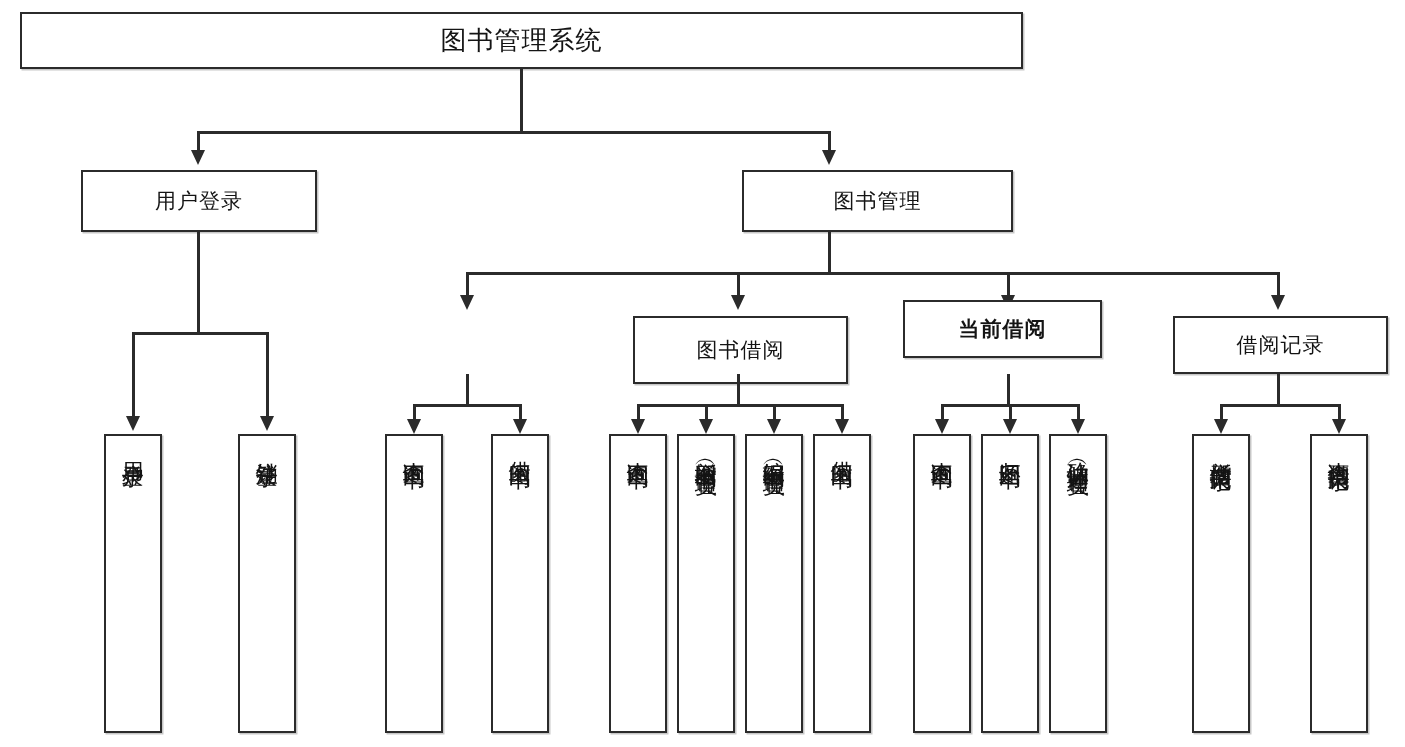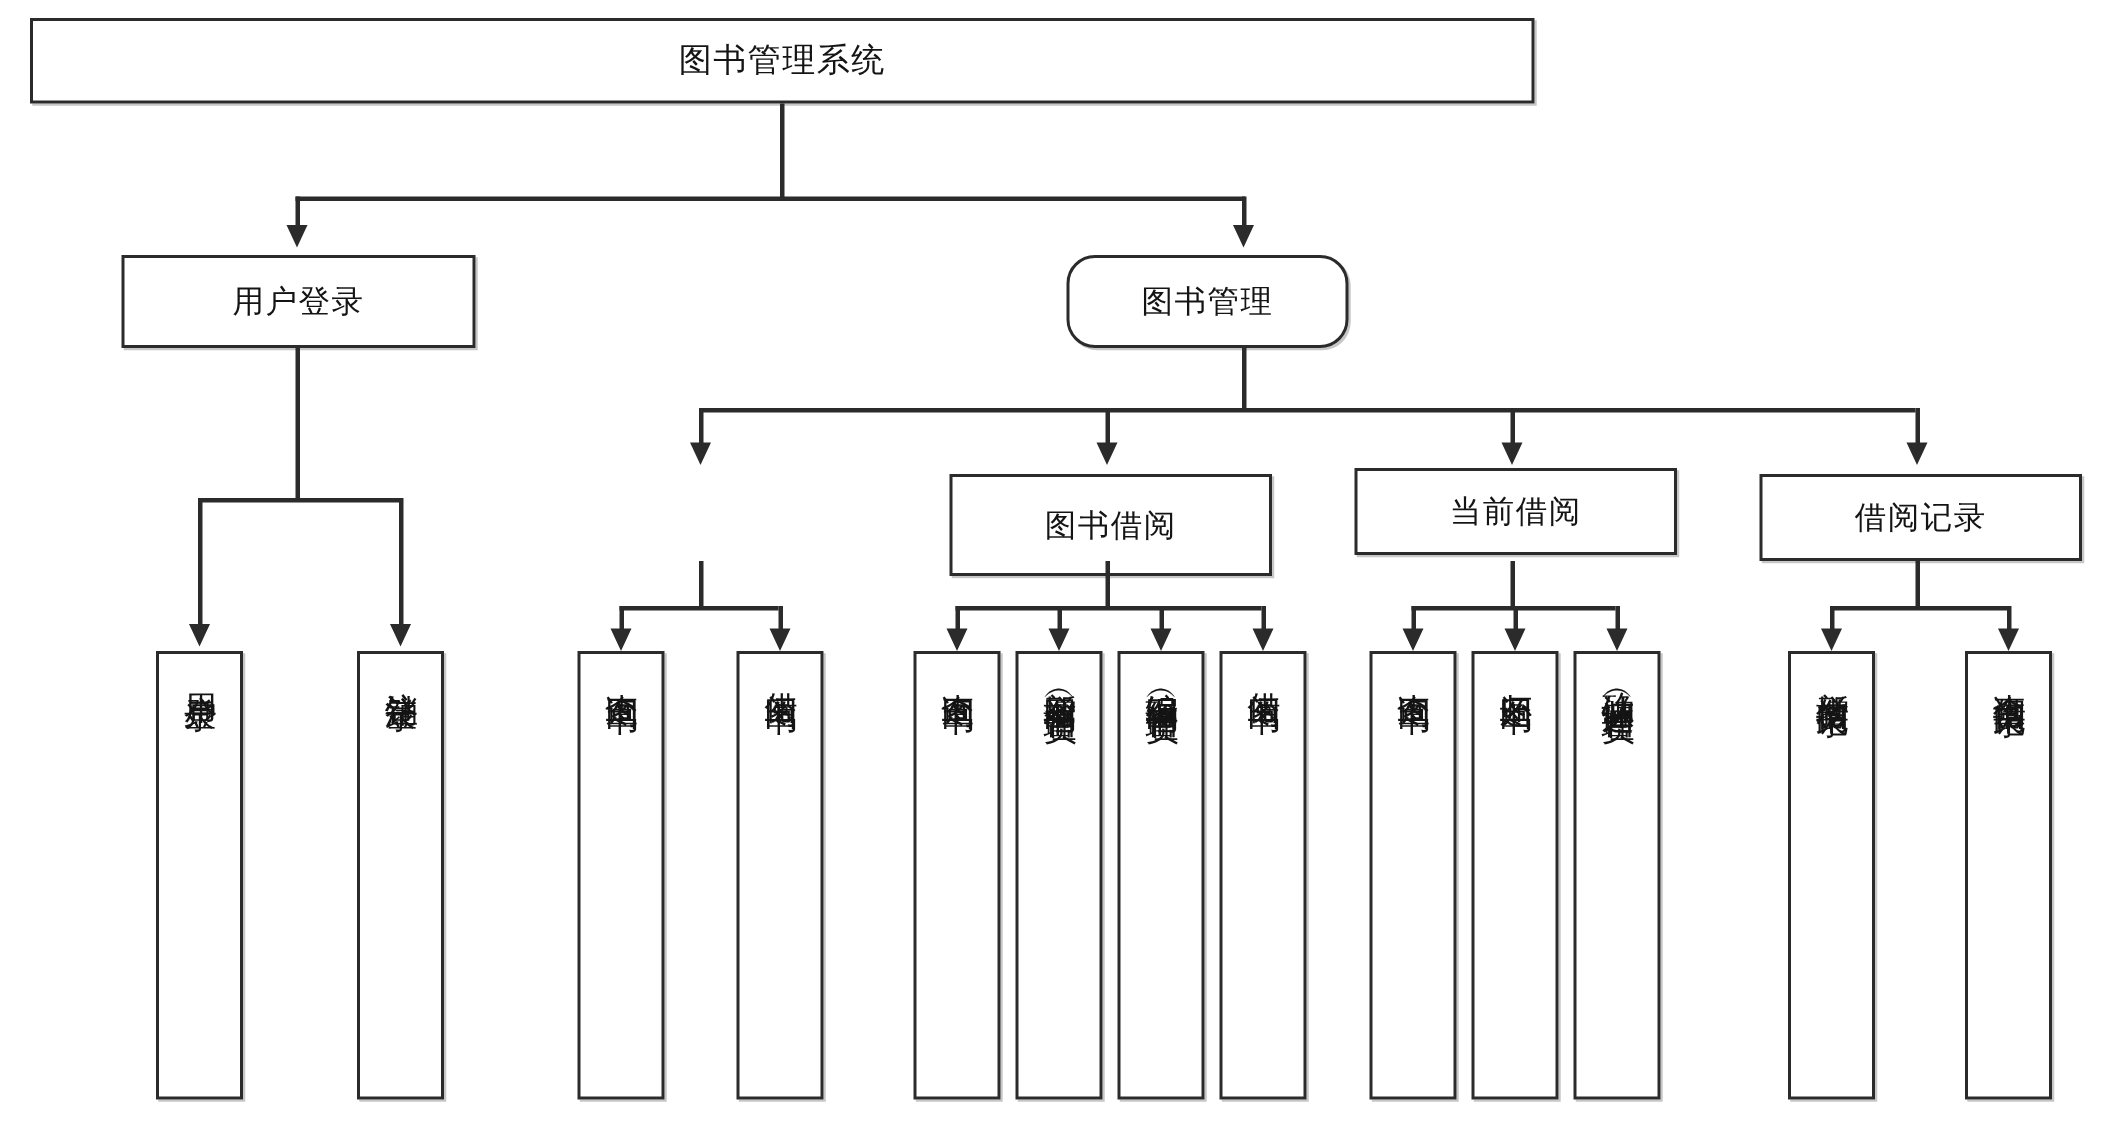"图书管理系统" .node.root .lbl { font-size: 22px -> 26px }
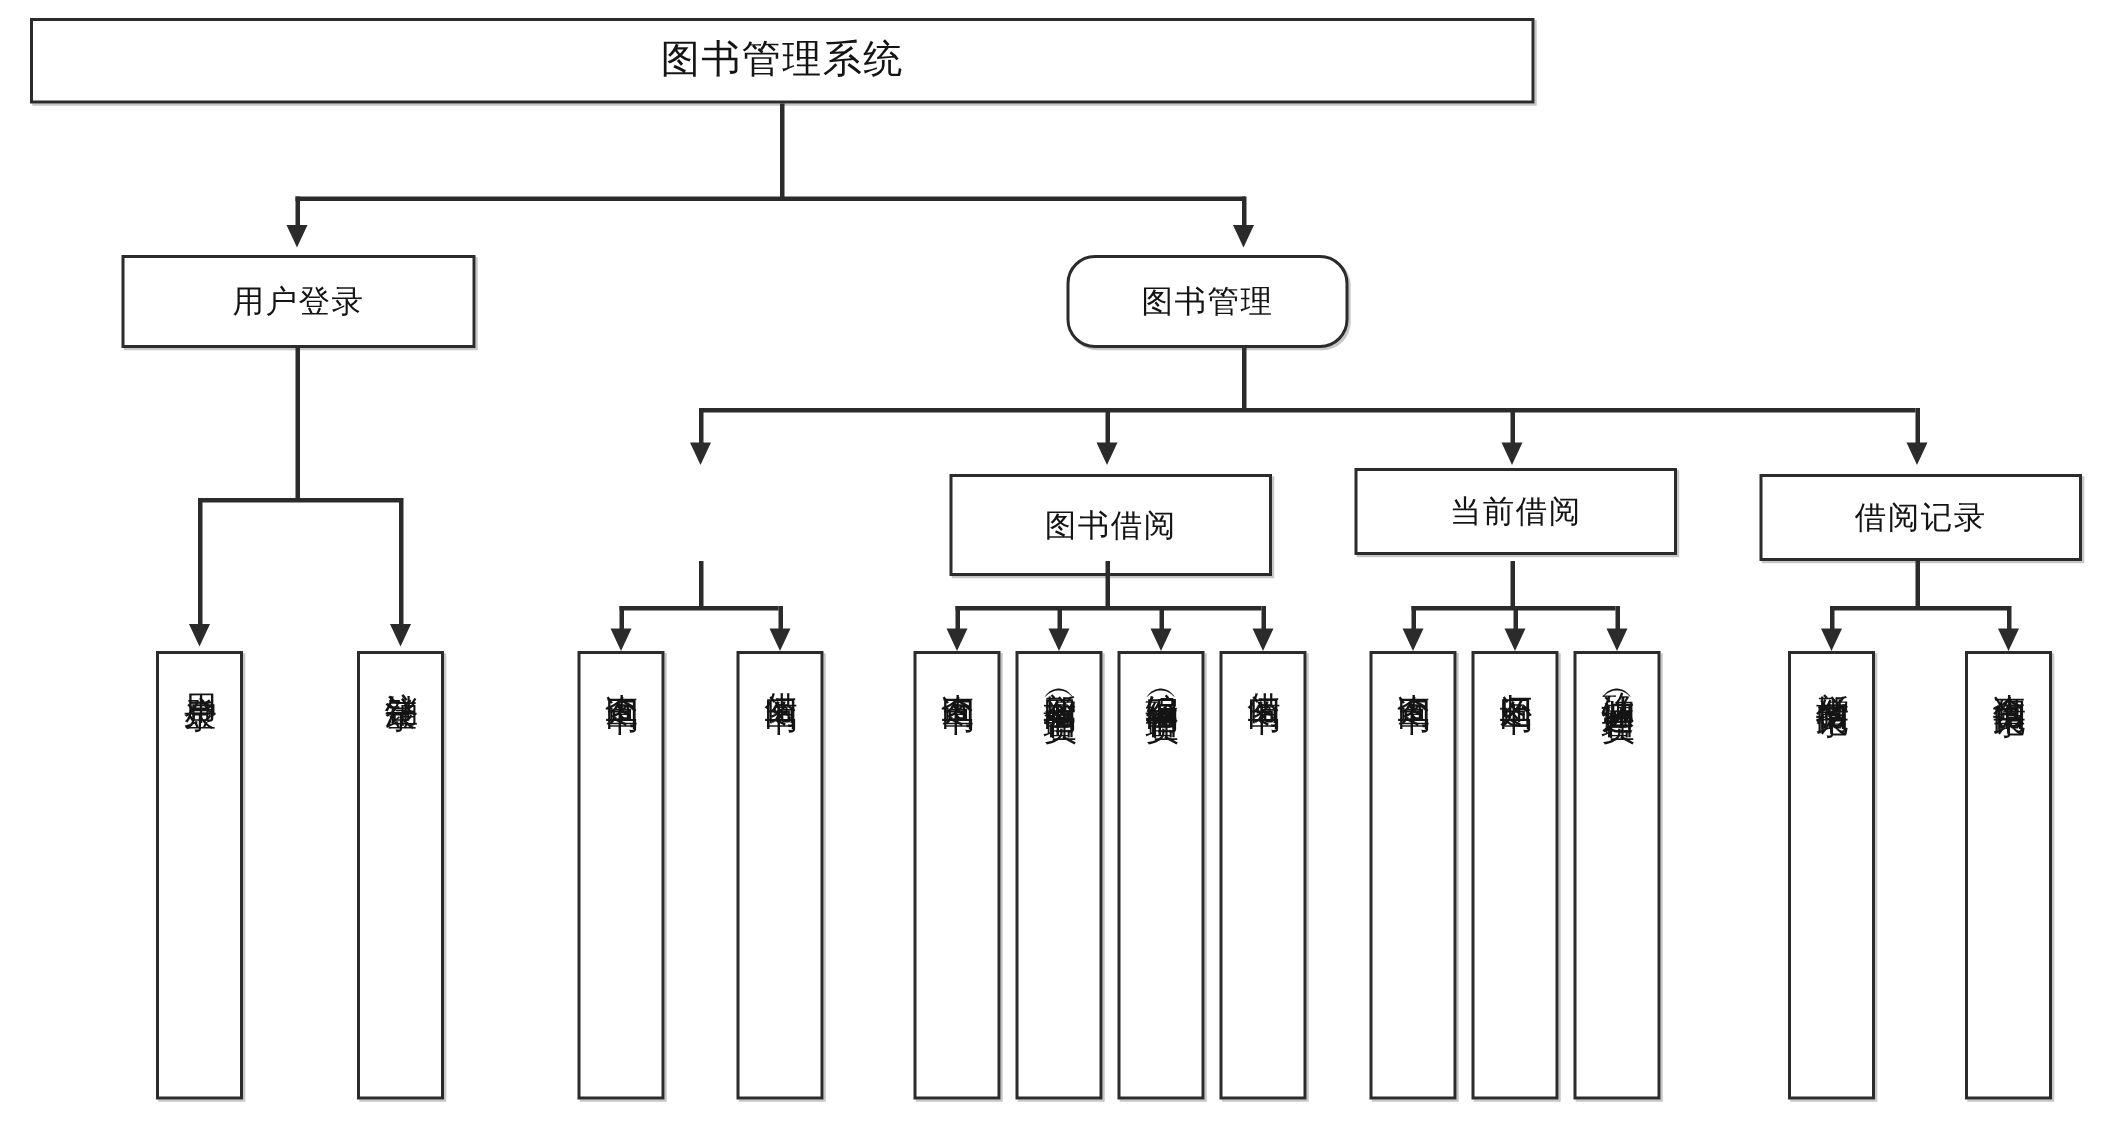"图书管理" div.node { border-radius: 19px -> none; left: 711px -> 742px; width: 188px -> 271px }
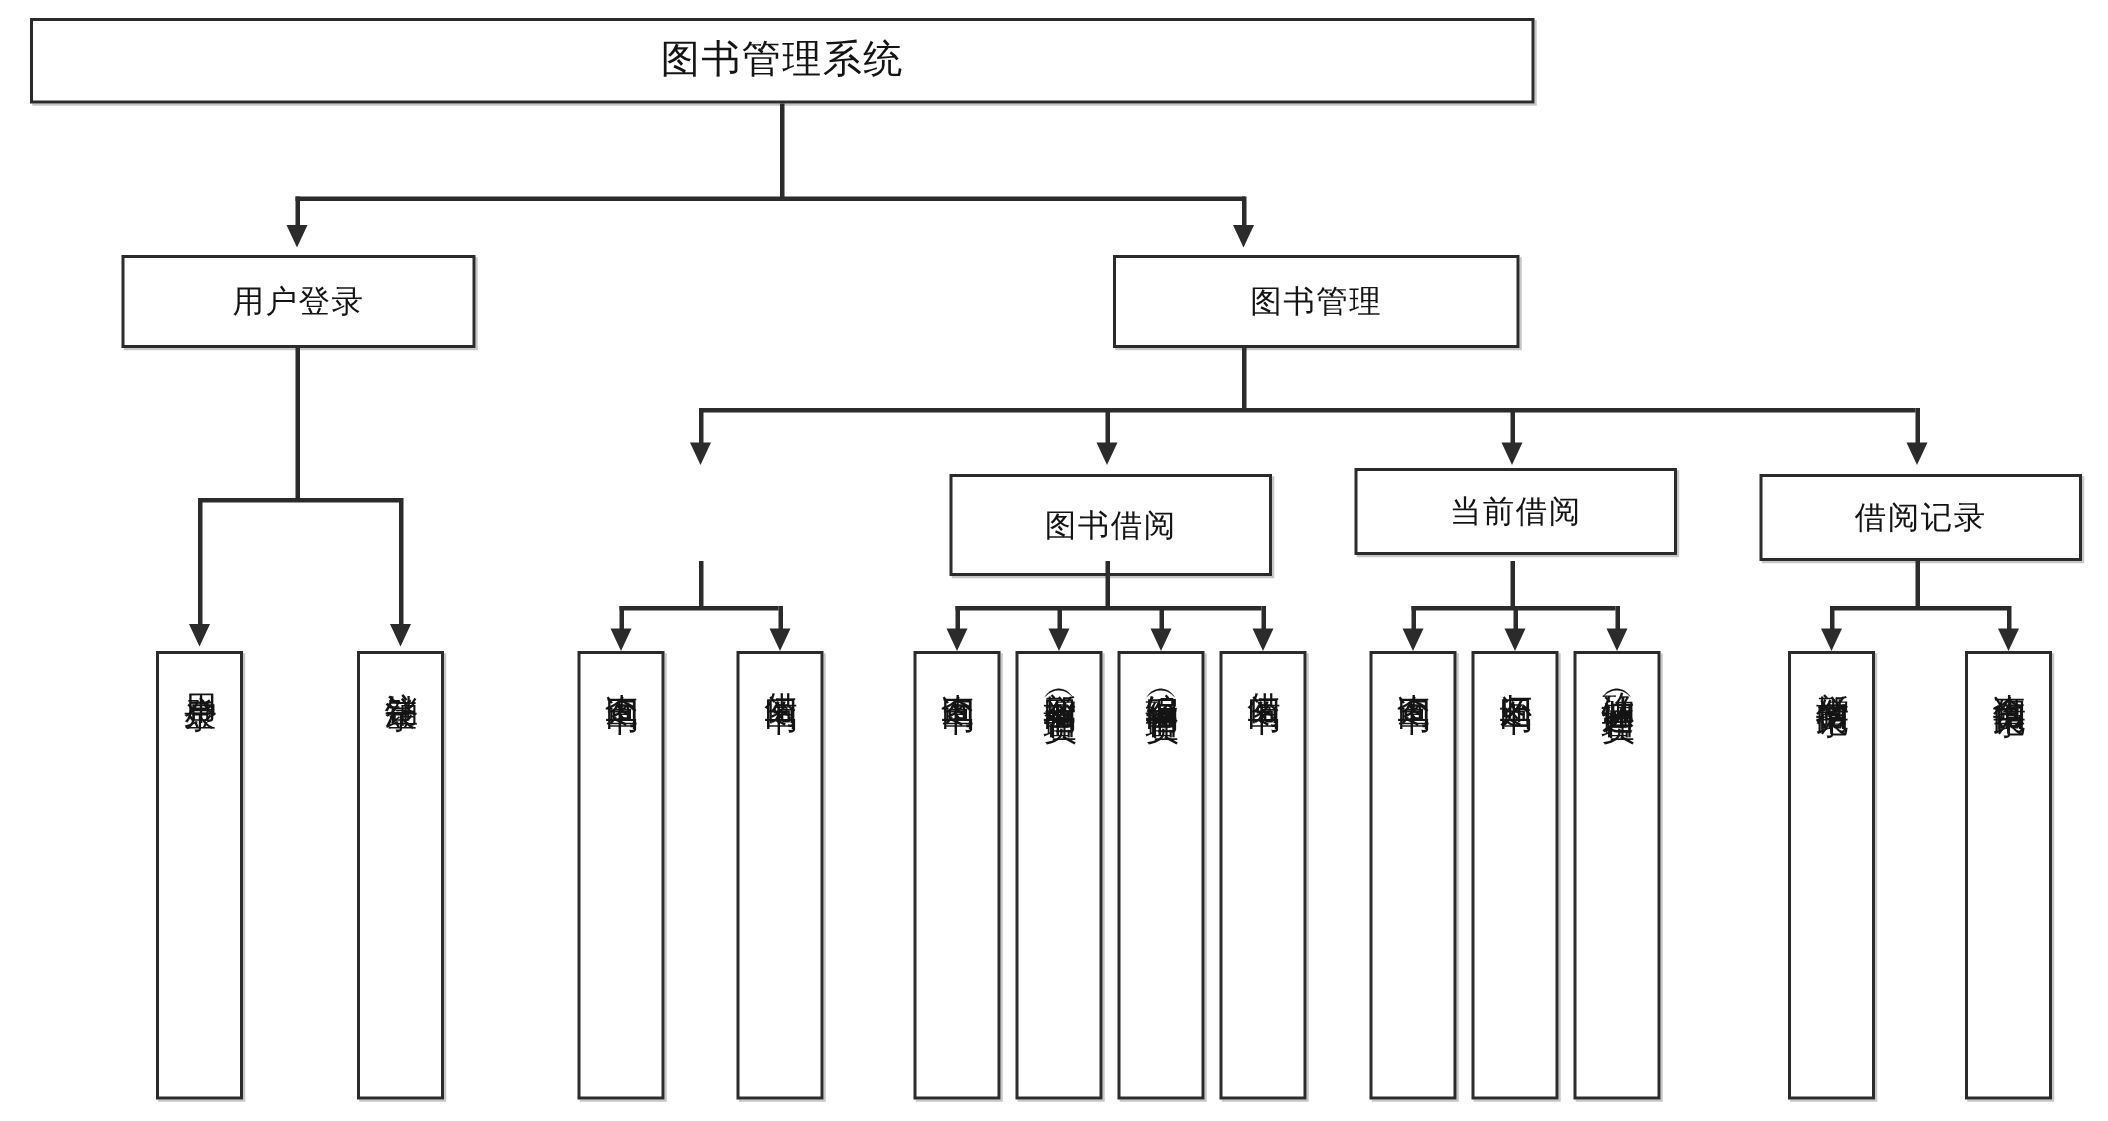"当前借阅" div.node { font-weight: none -> bold; top: 312px -> 300px; width: 215px -> 199px }
